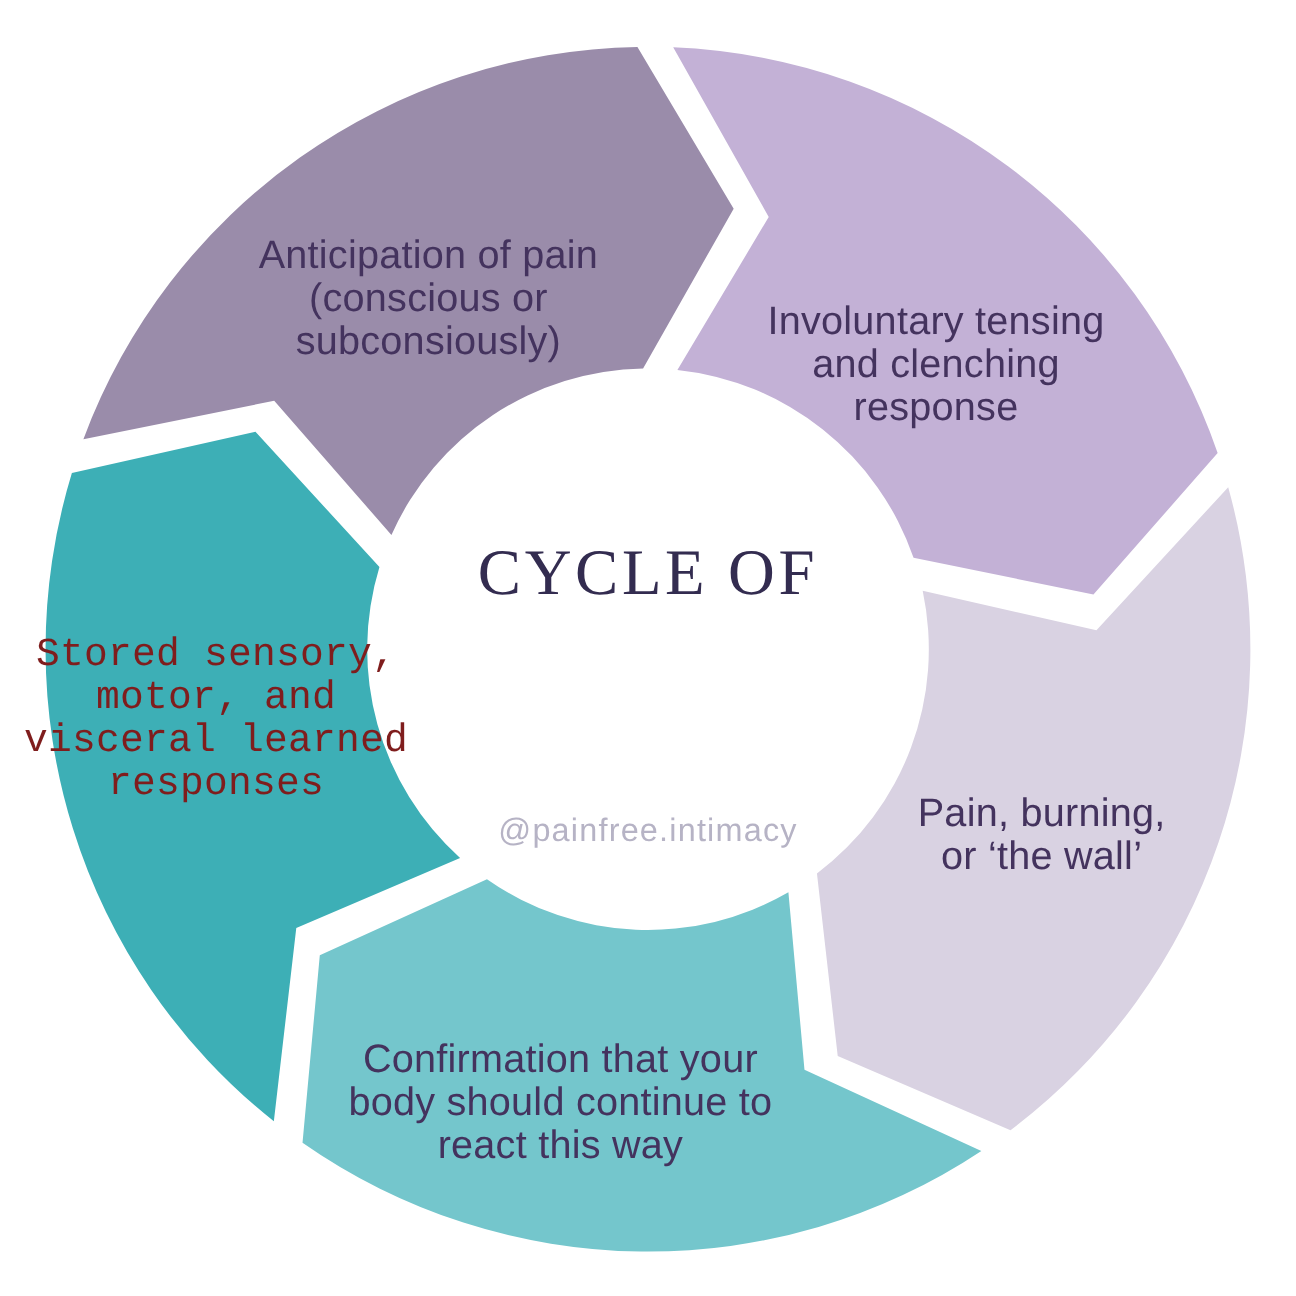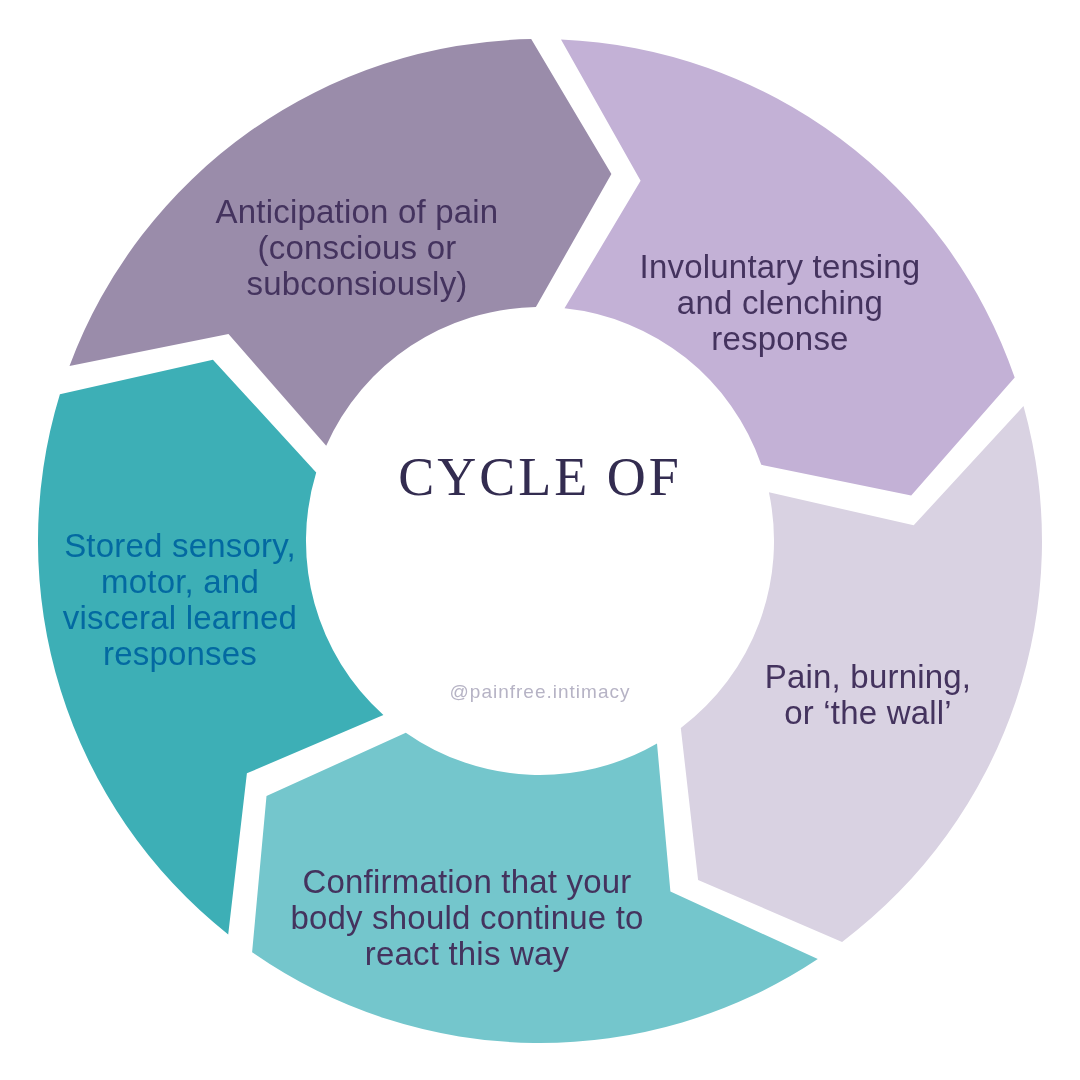"Stored sensory," div.seg-label { color: #0369a1 -> #7f1d1d; font-family: none -> Liberation Mono, monospace }
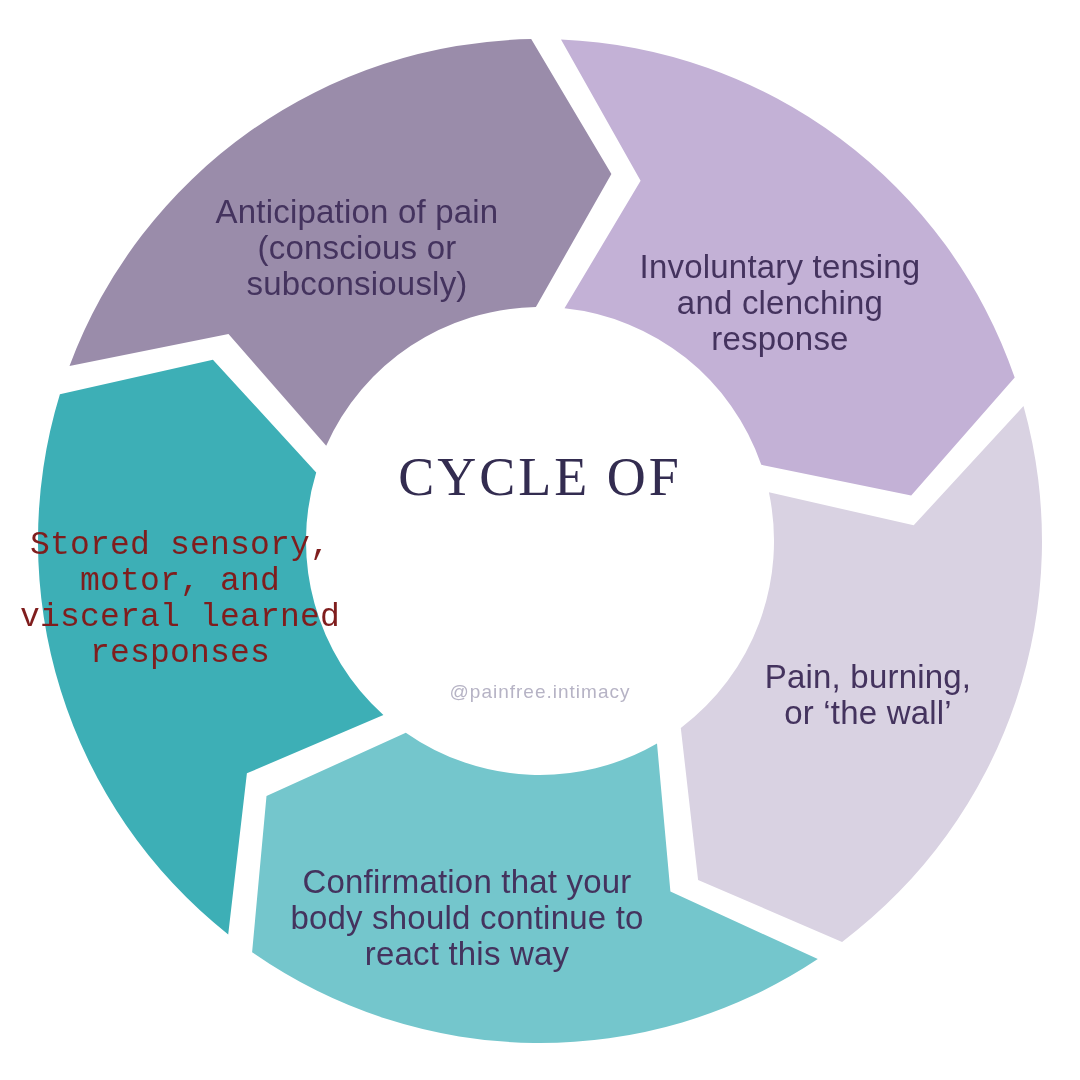"@painfree.intimacy" .center-handle { font-size: 19px -> 27px }
